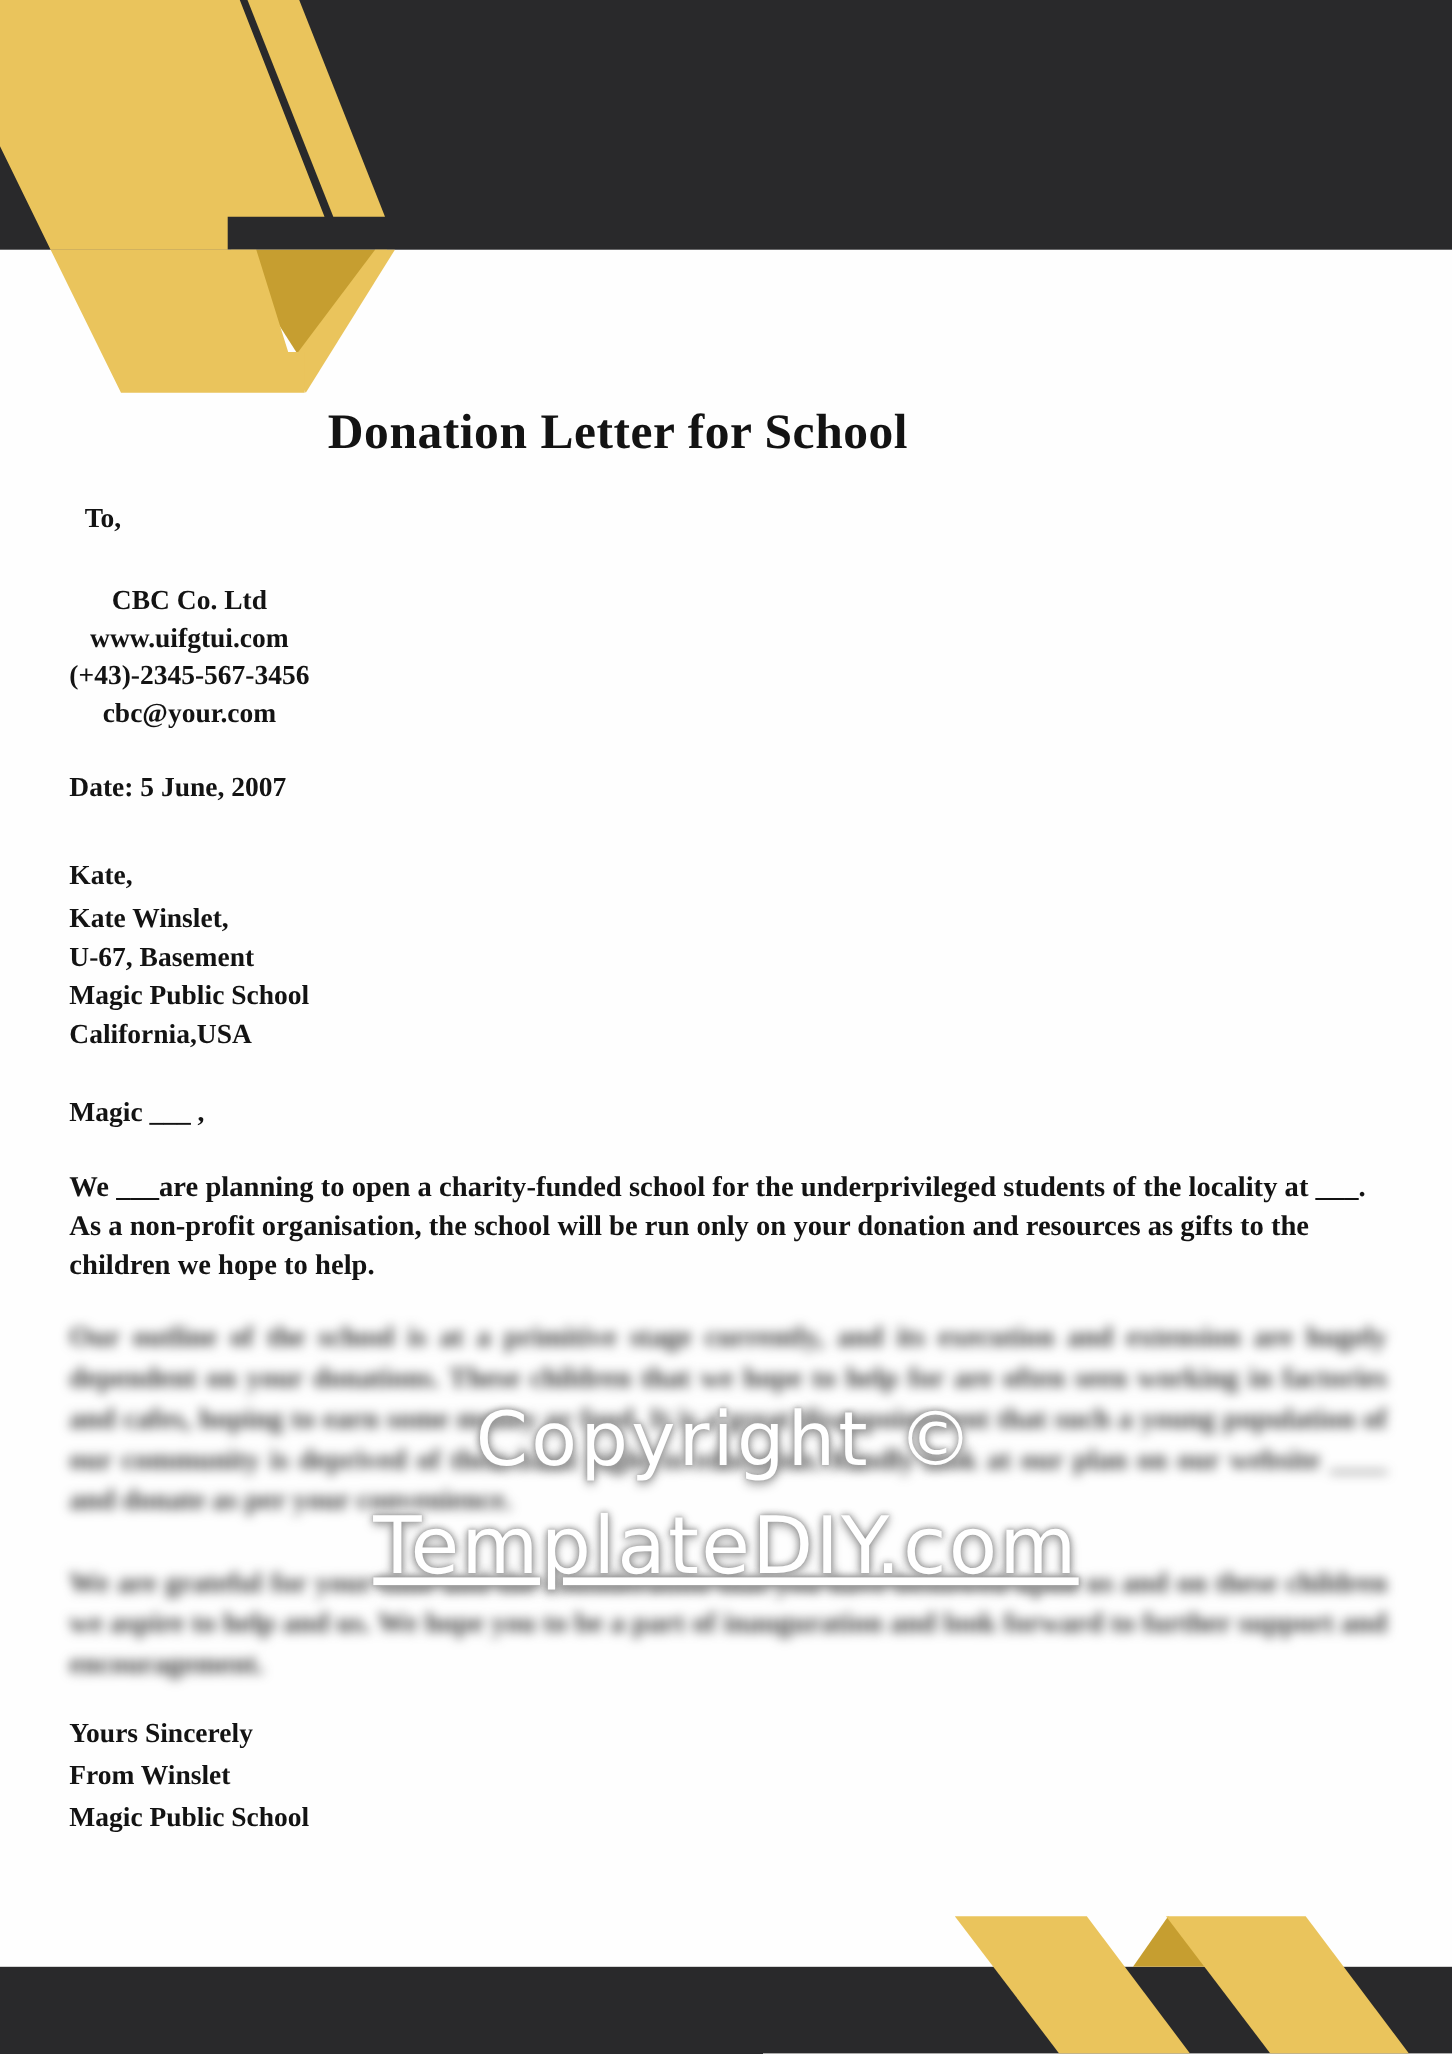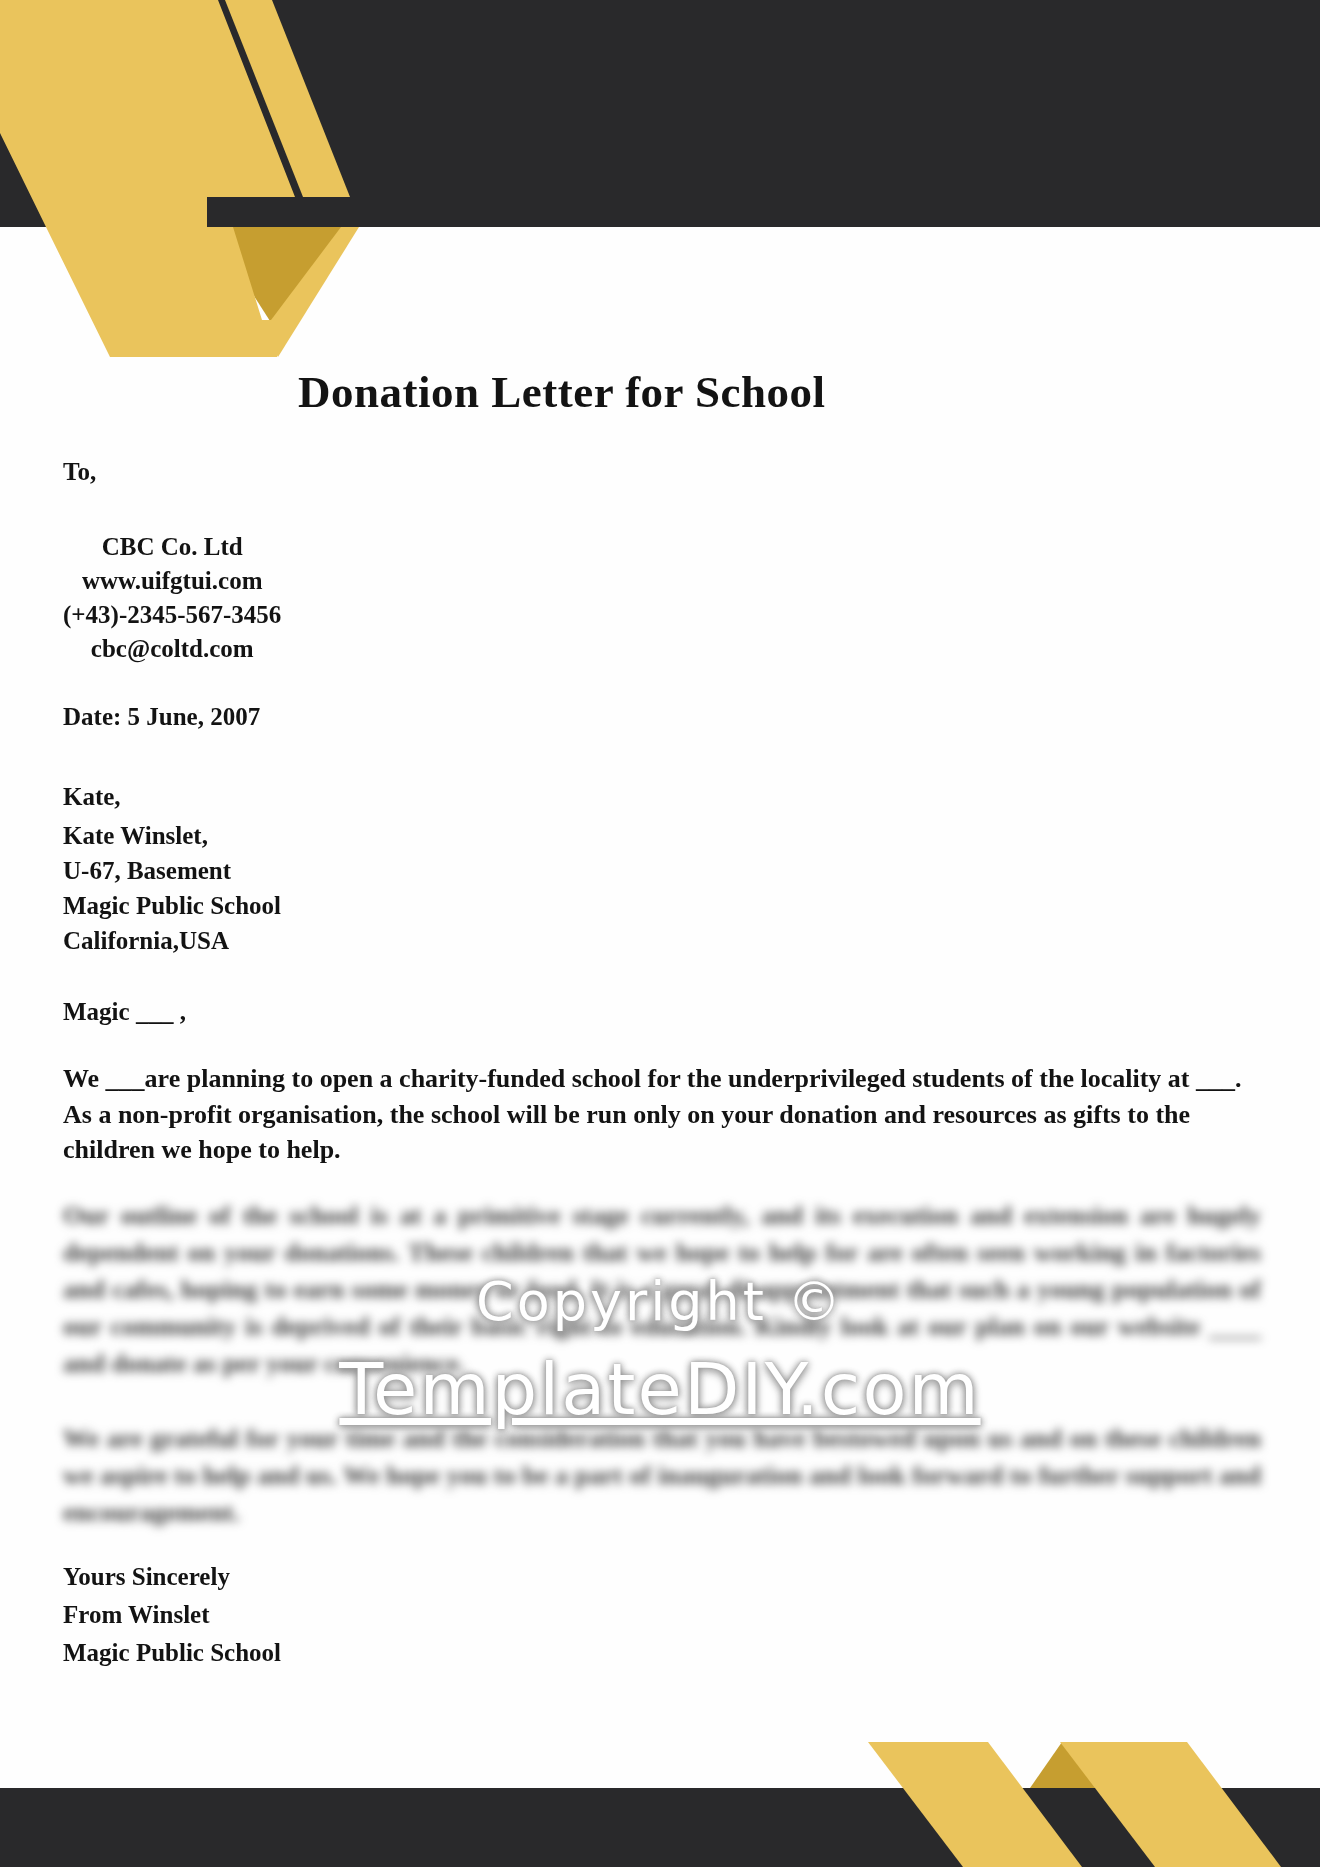"To," div.tblock { margin-left: none -> 14px }
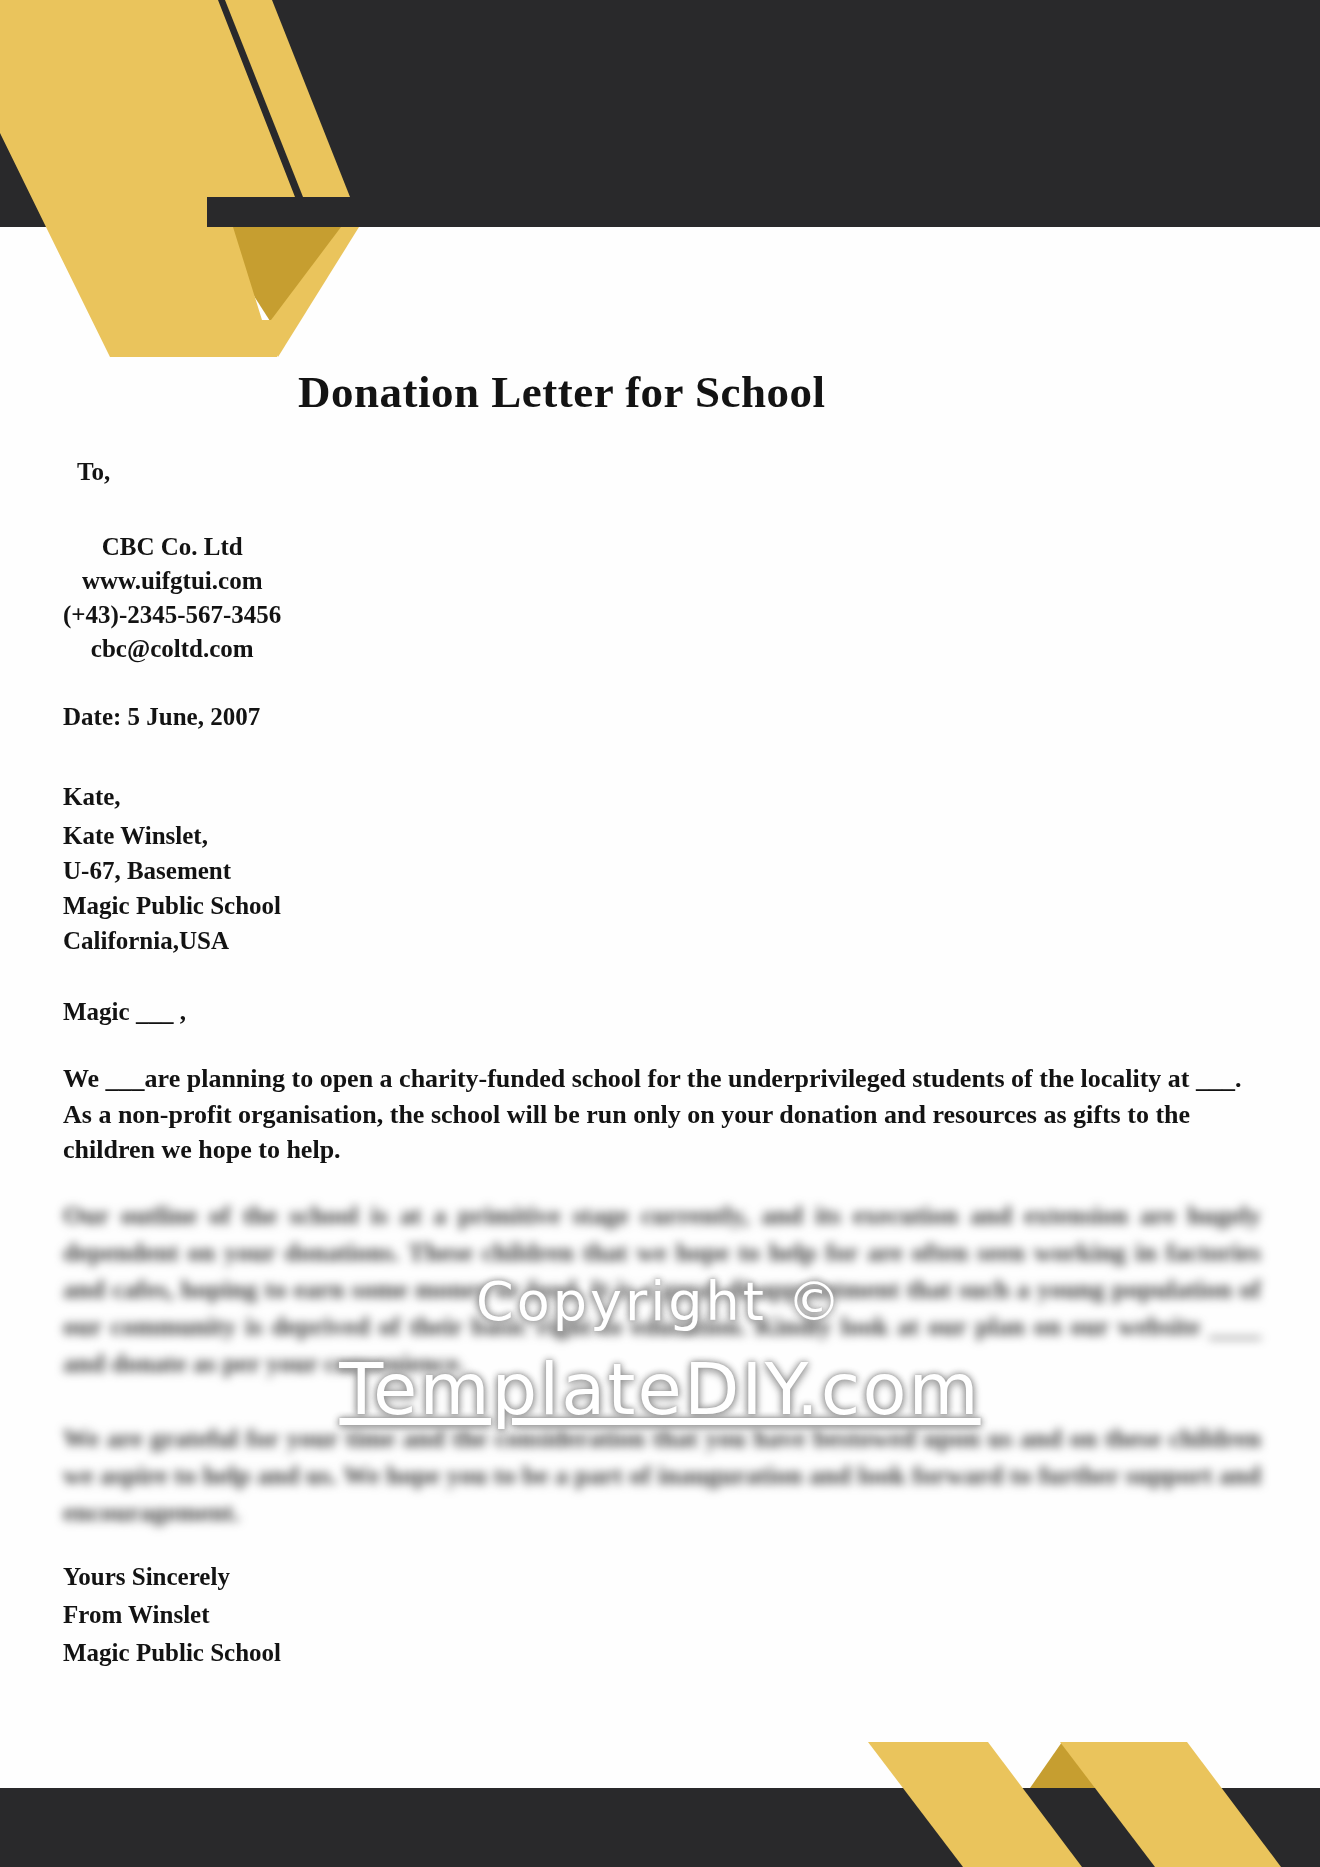"cbc@coltd.com" div { text: cbc@coltd.com -> cbc@your.com }
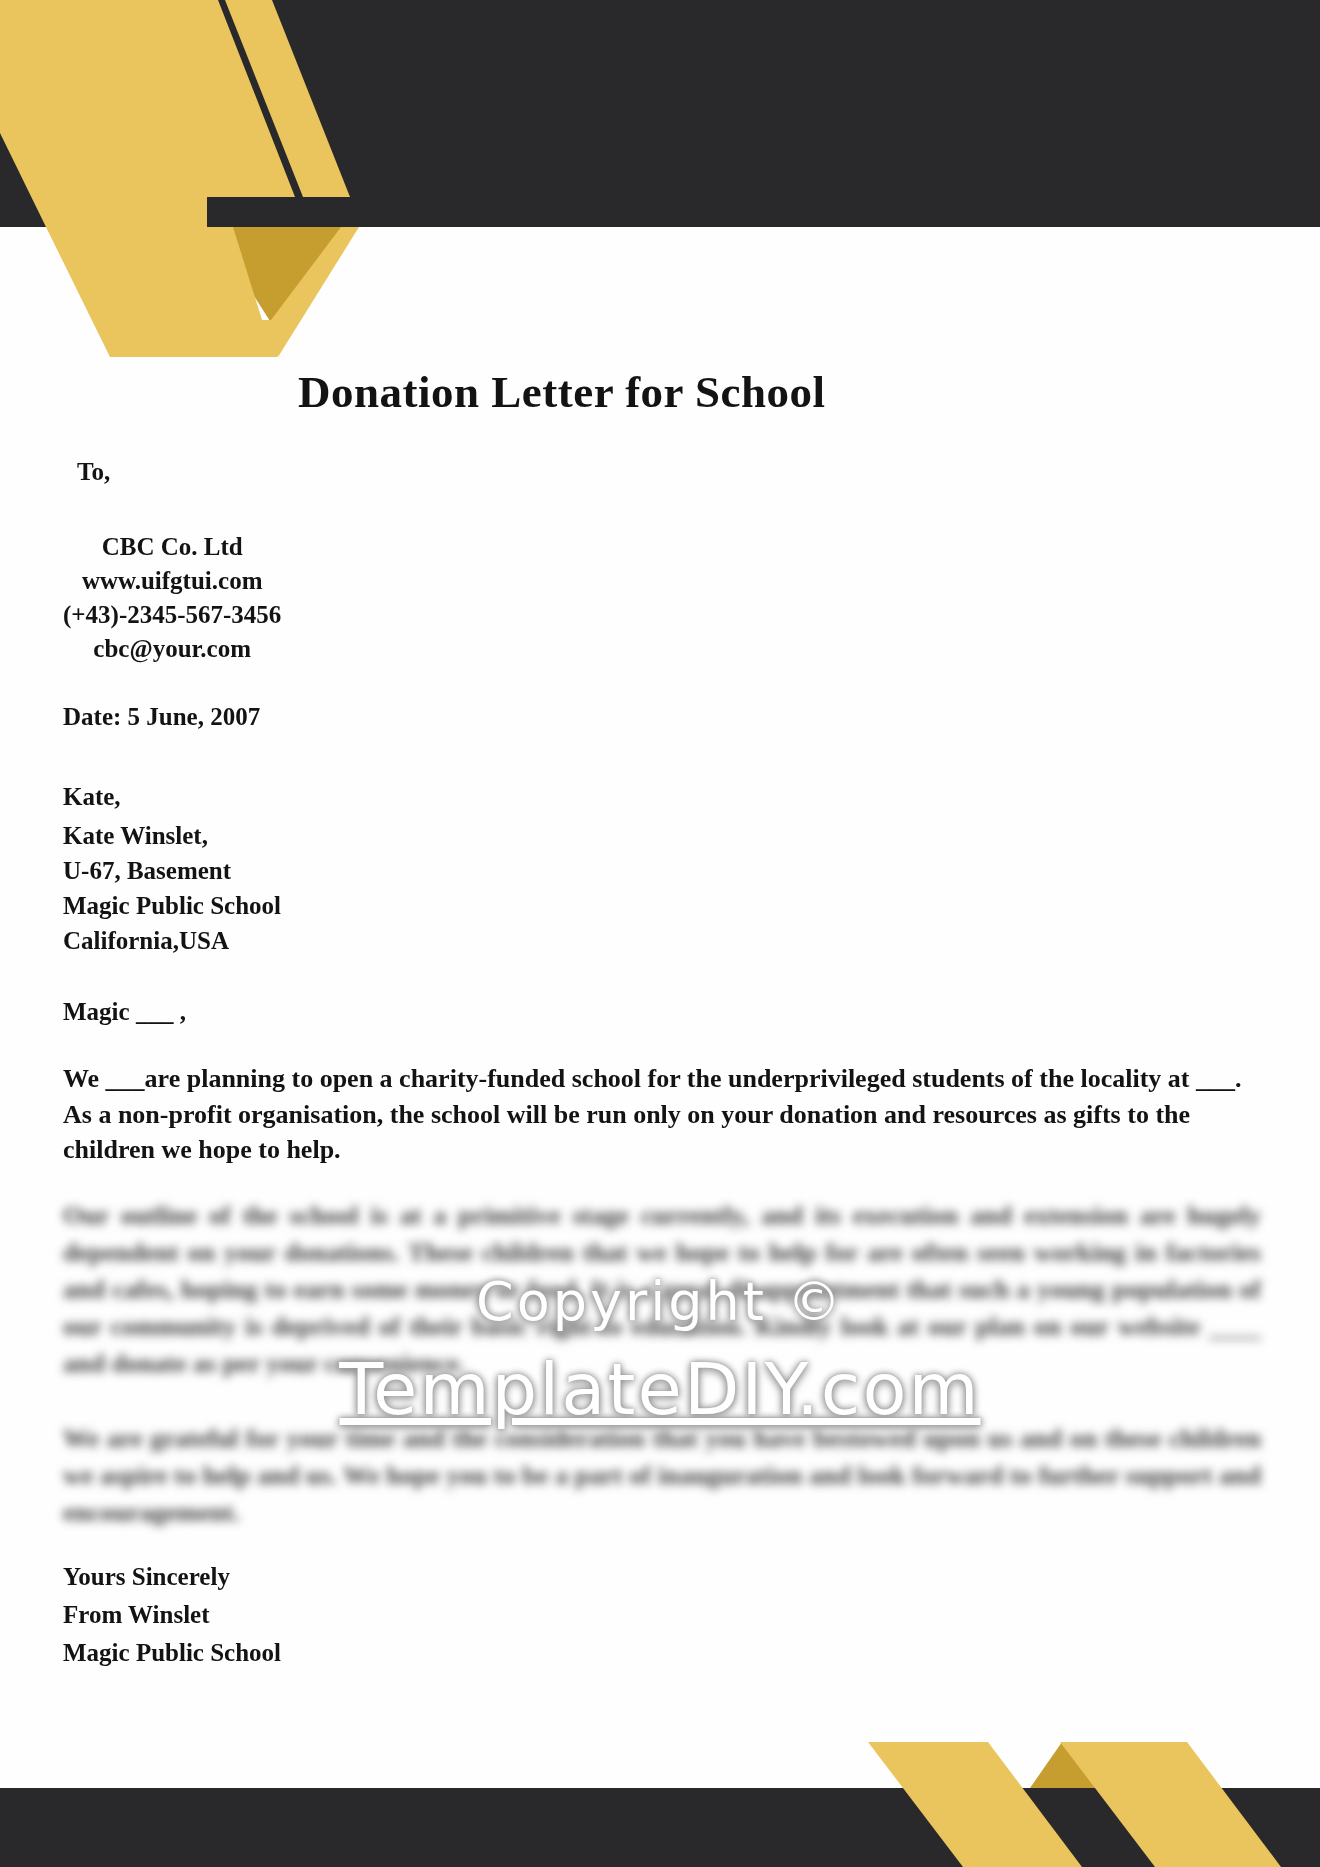"Copyright ©" .watermark .wm1 { font-size: 54px -> 68px }
